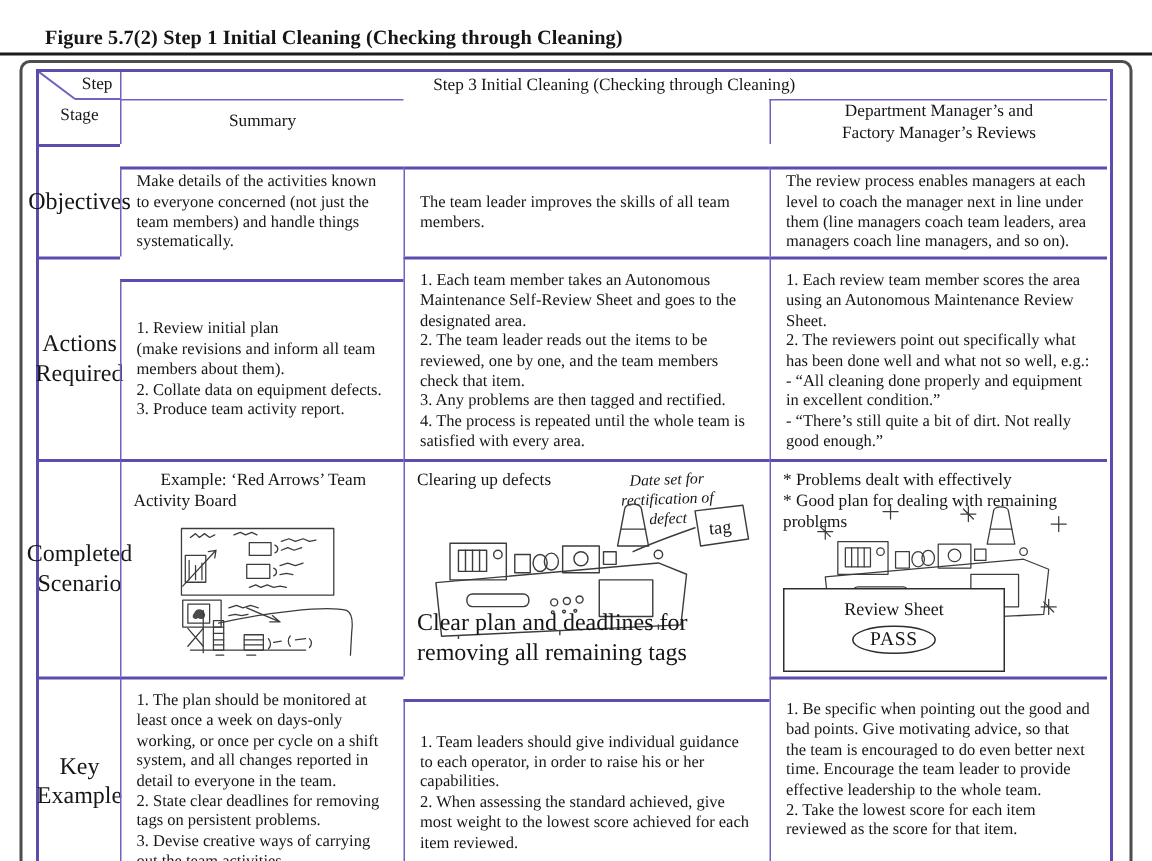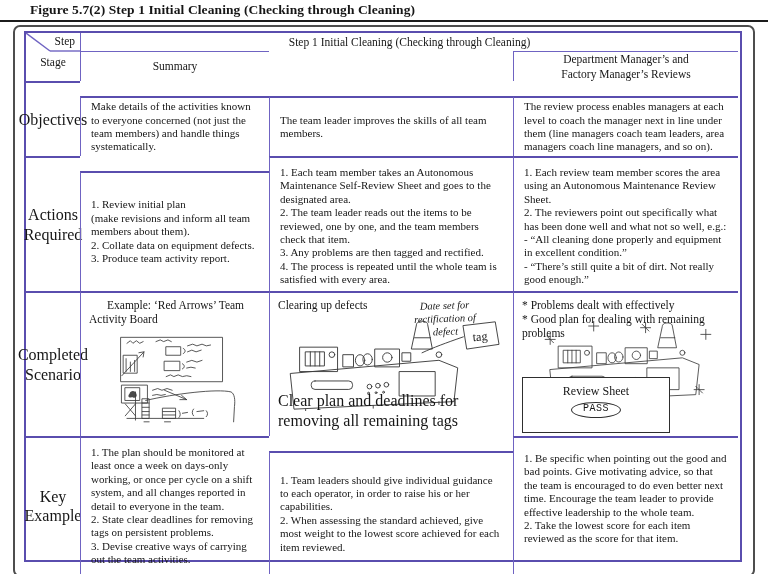"Figure 5.7(2) Step 1 Initial" .title-wrap { margin-top: none -> 15px }
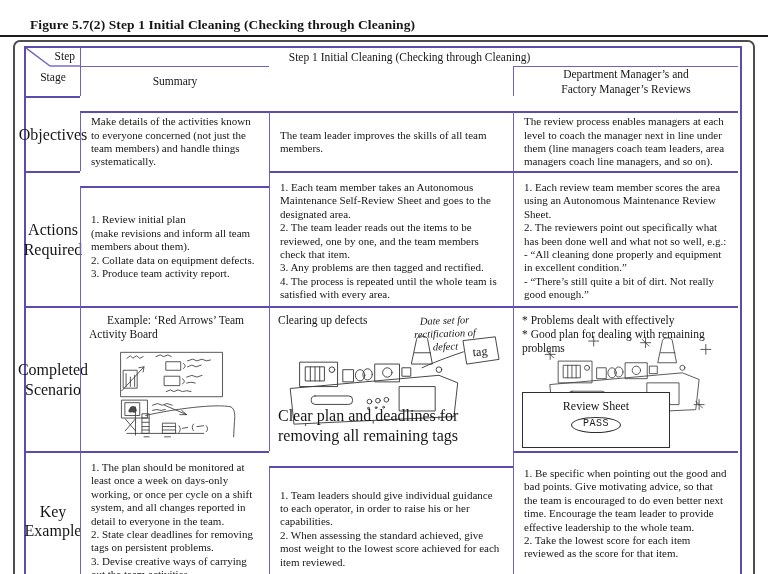"Step 1 Initial Cleaning (Checking" div.cell { text: 1 -> 3 }
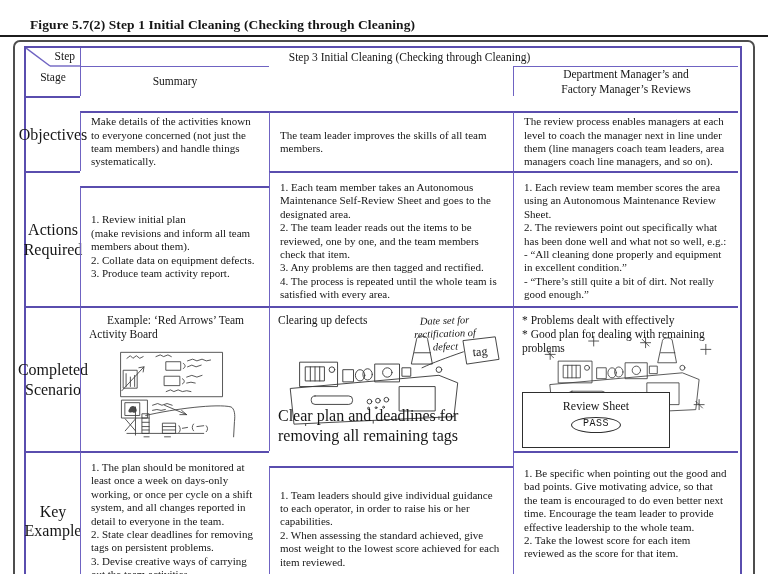"PASS" .pass-oval { font-family: Liberation Mono, monospace -> none; font-size: 10px -> 13px }
